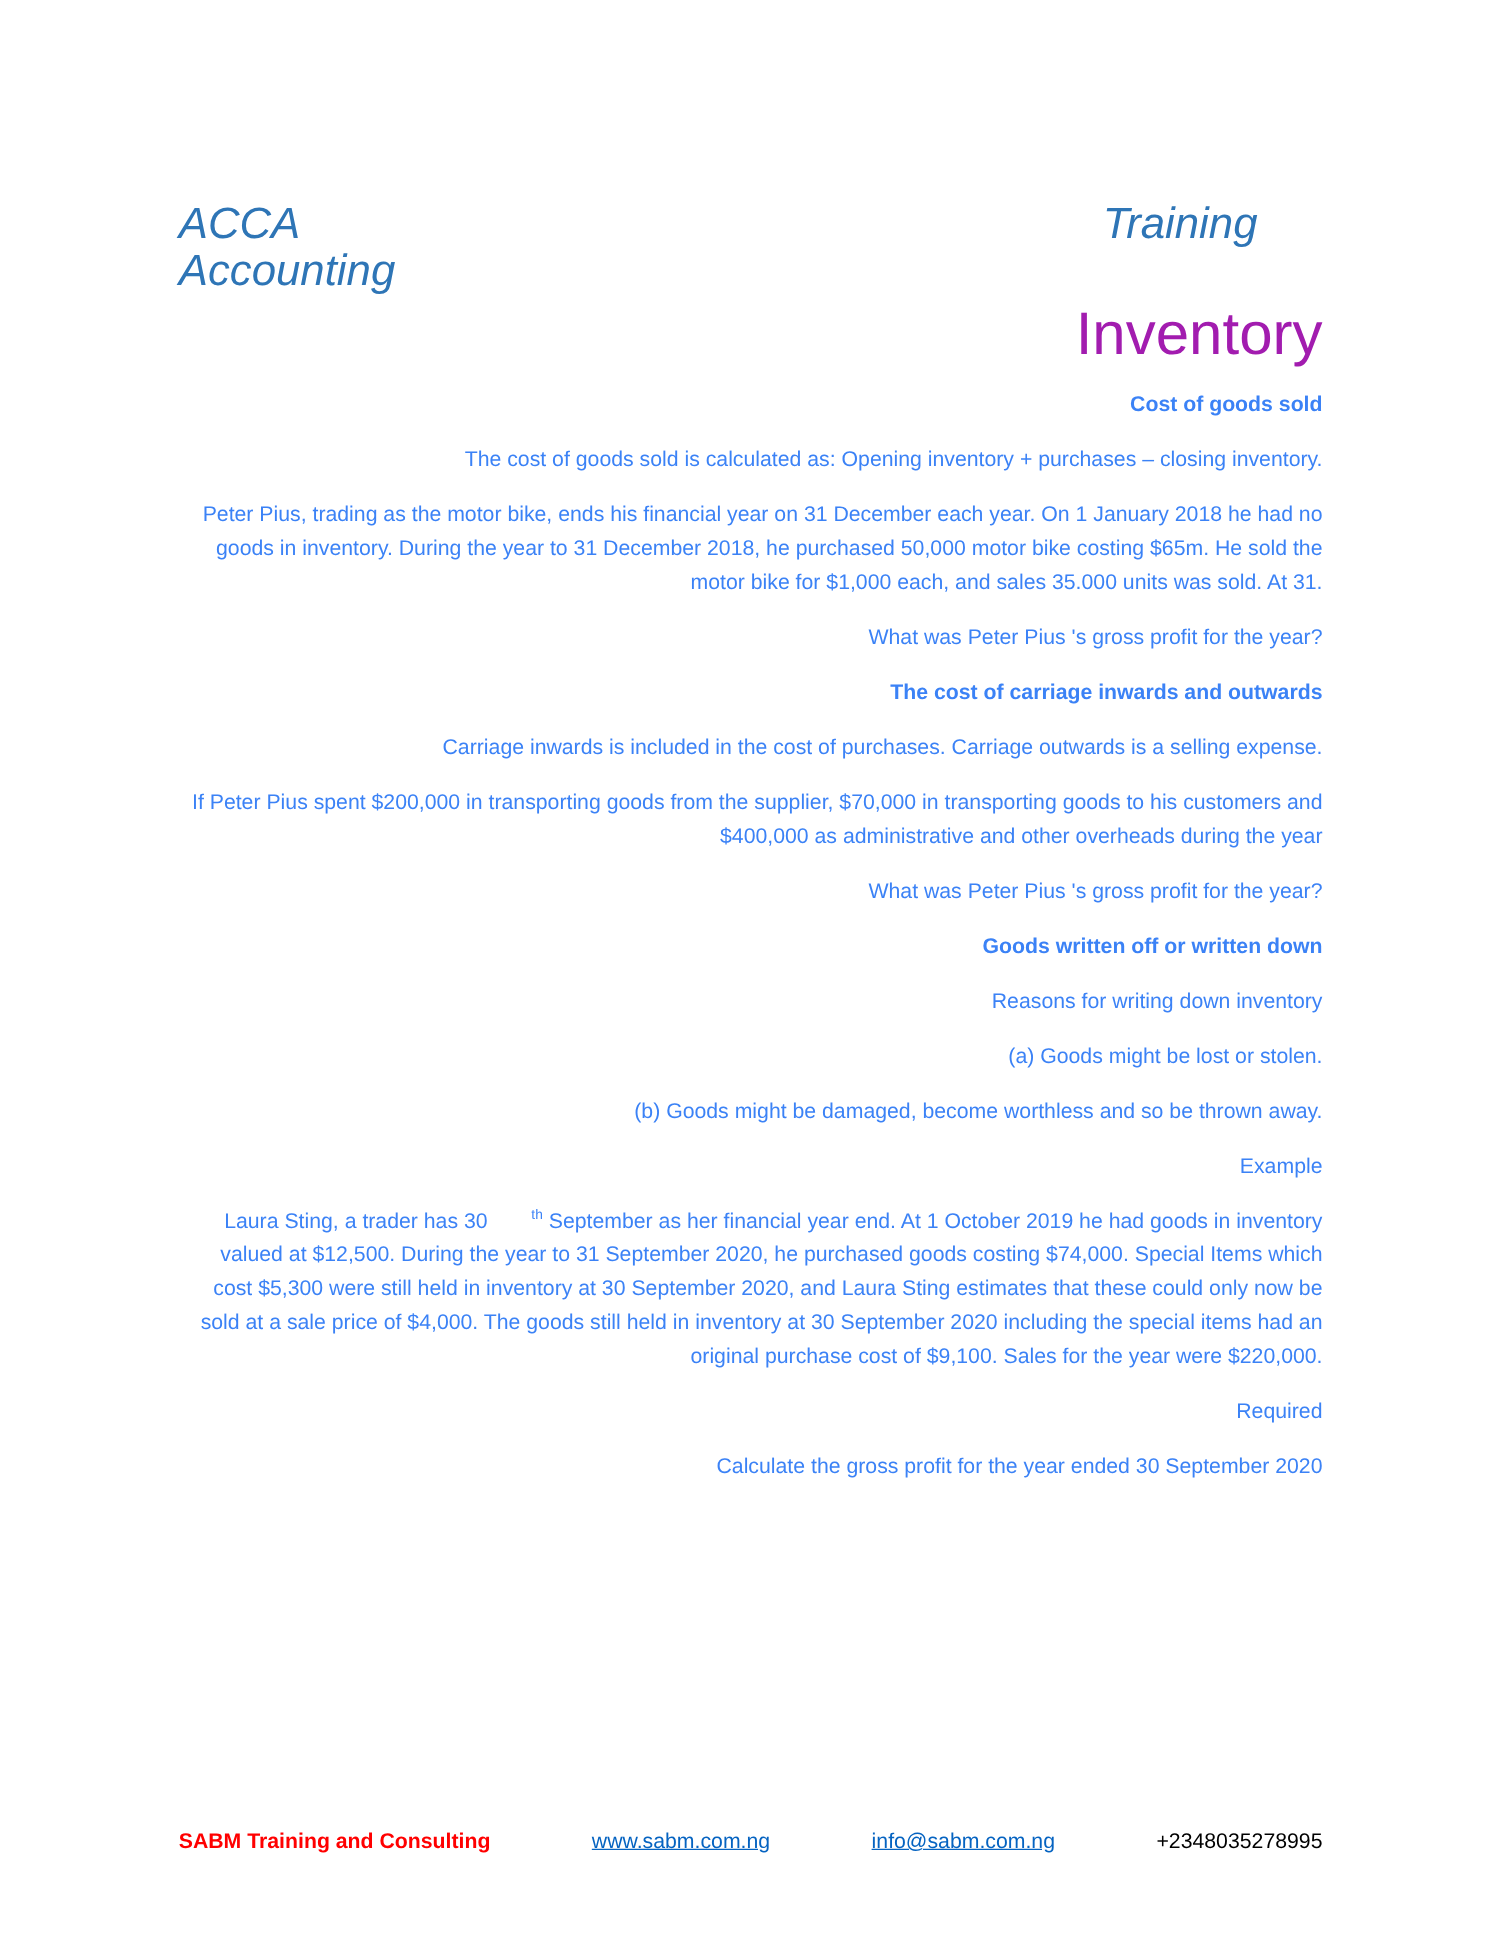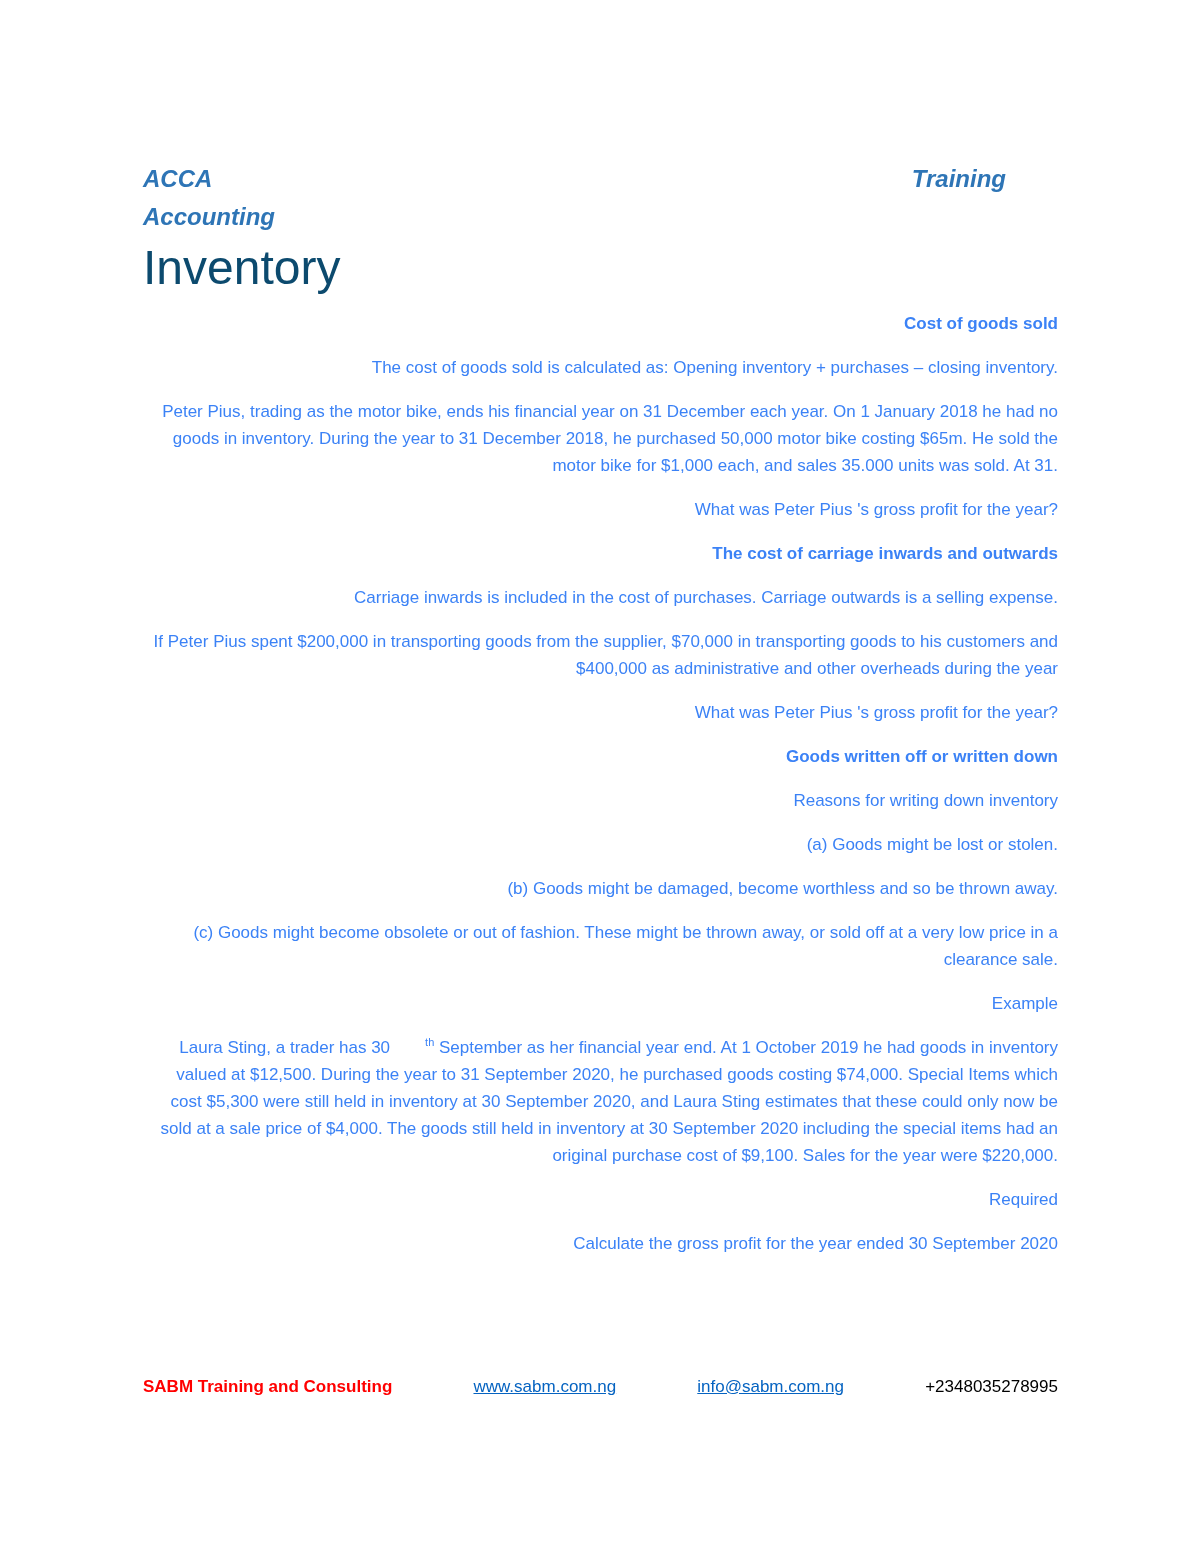"ACCA" .doc-header { font-size: 24px -> 35px; font-weight: 700 -> 400 }
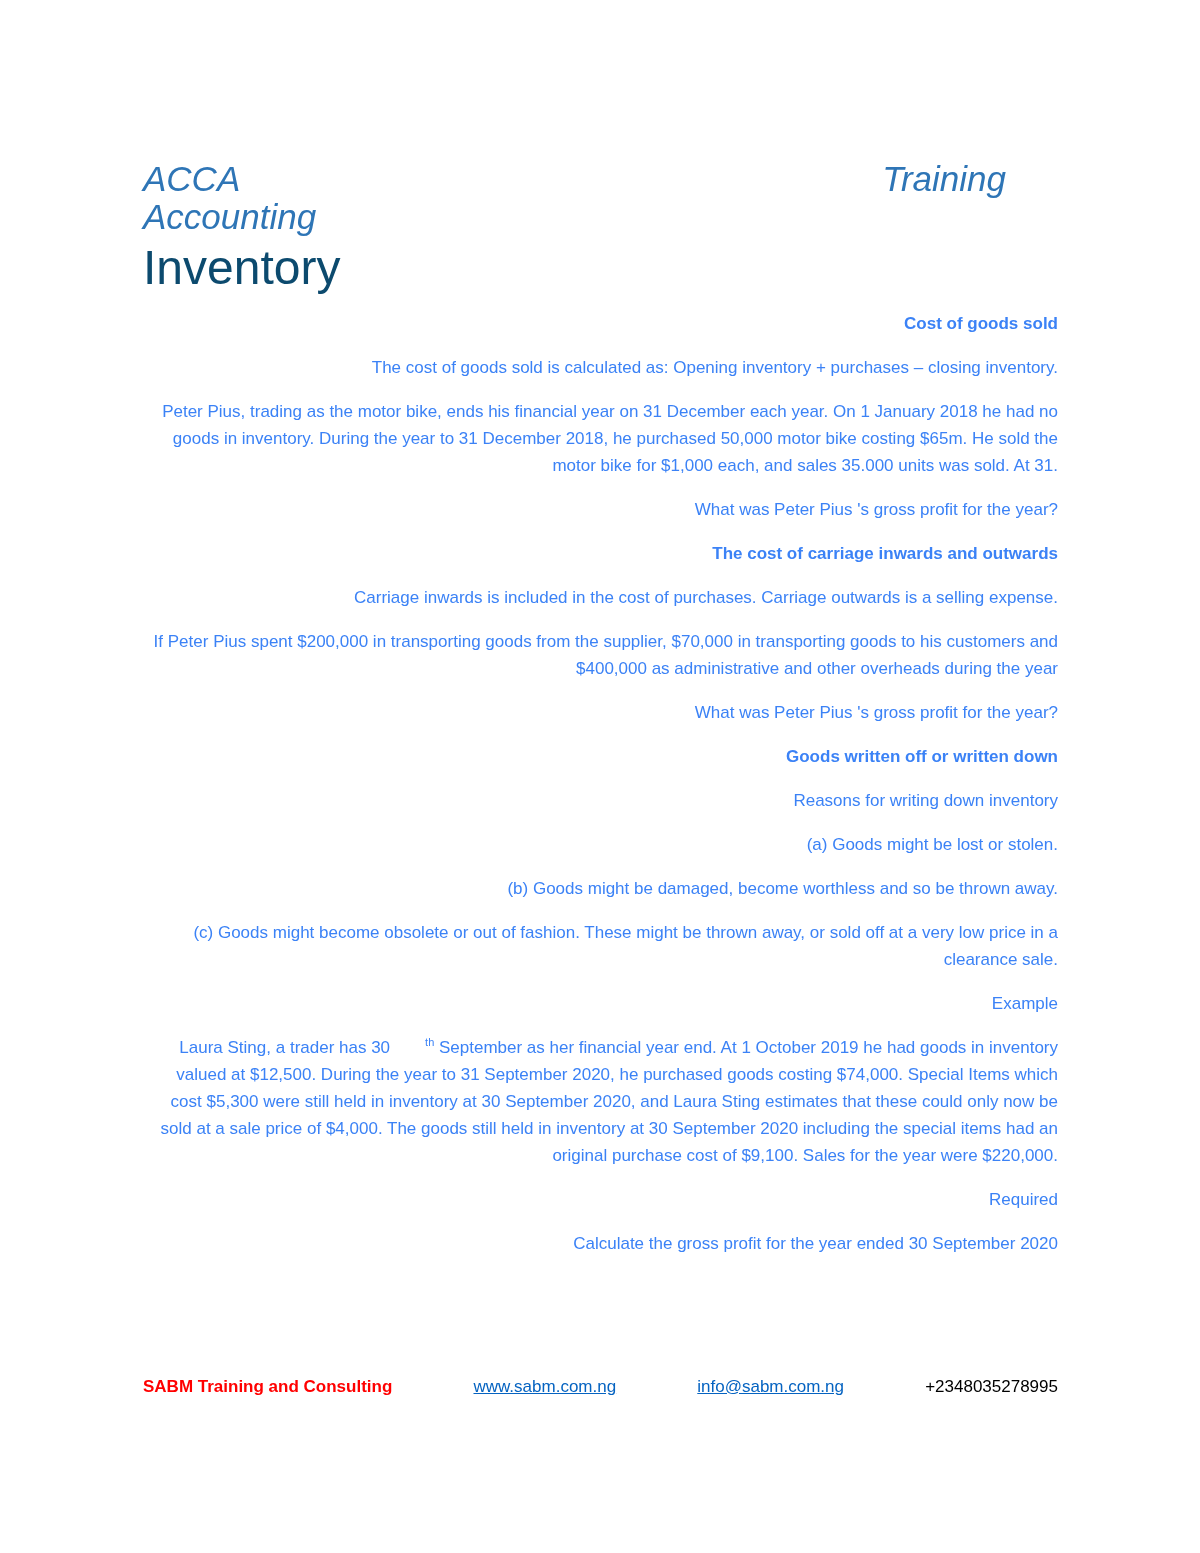"Inventory" .doc-title { color: #0c4a6e -> #a21caf; text-align: left -> right }
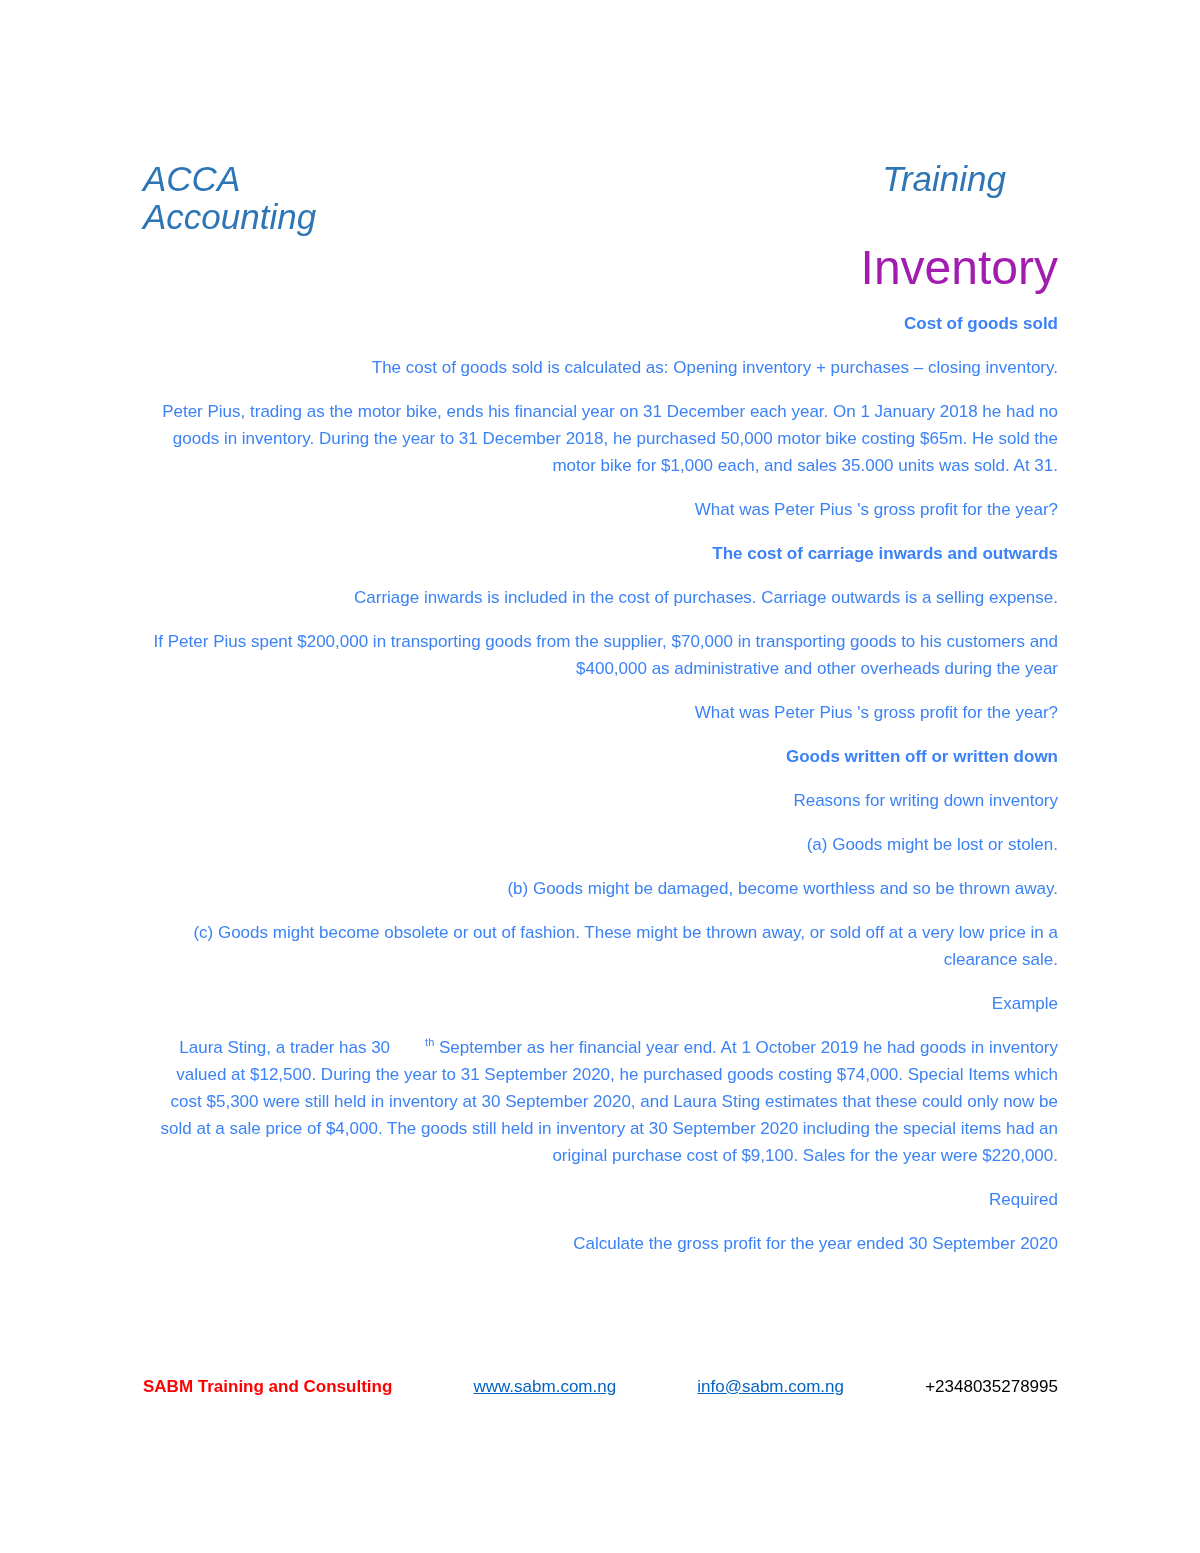"(c) Goods might become obsolete" p.para { html: <p>(c) Goods might become obsolete or out of fashion. These might be thrown away, or sold off at a very low price in a clearance sale.</p> -> none }
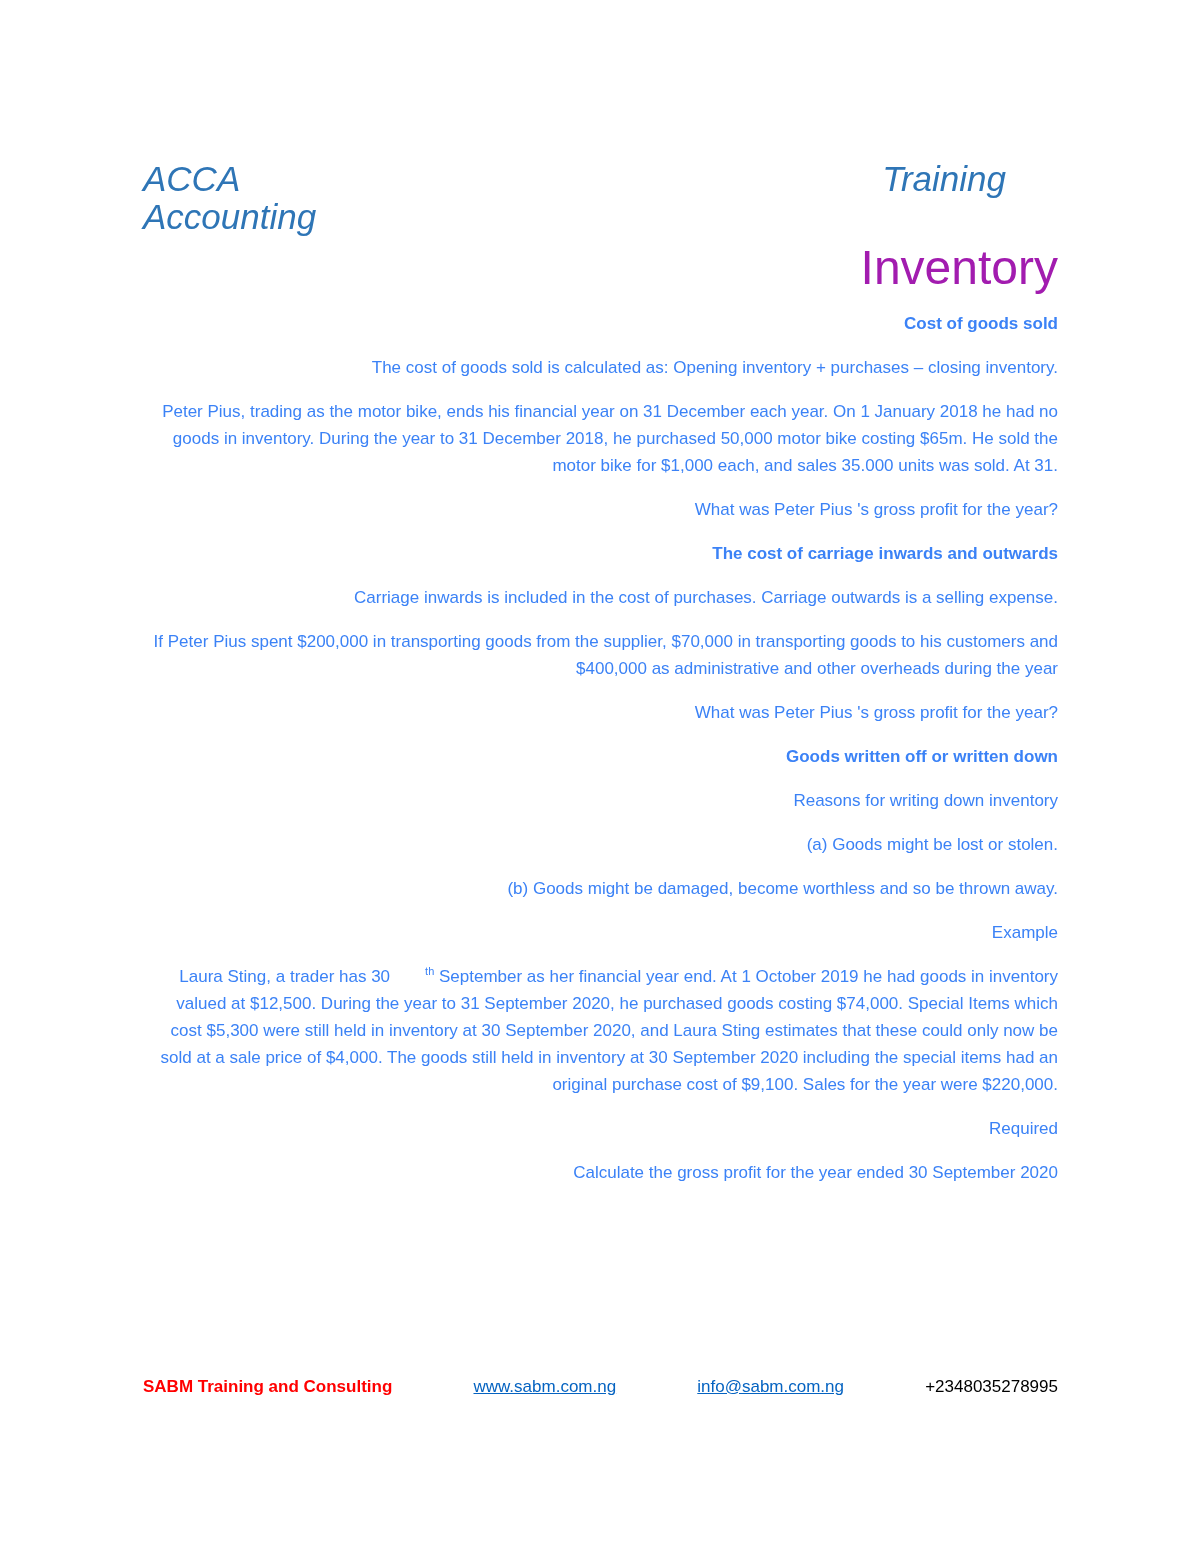"SABM Training and Consulting" .doc-footer { top: 1376px -> 1462px }
